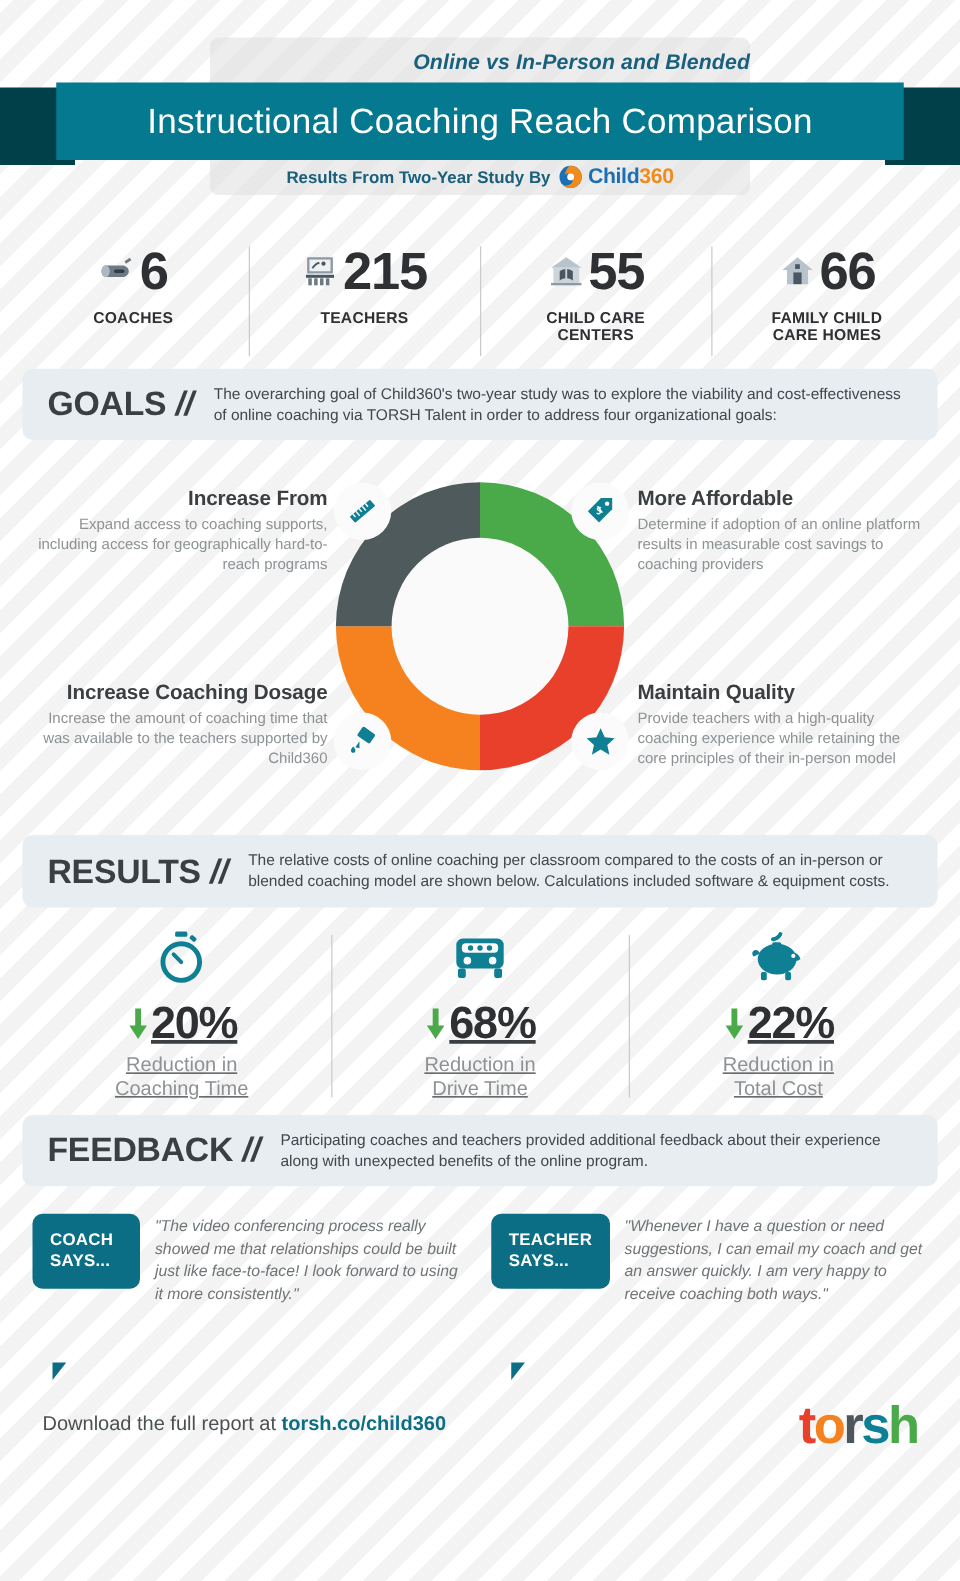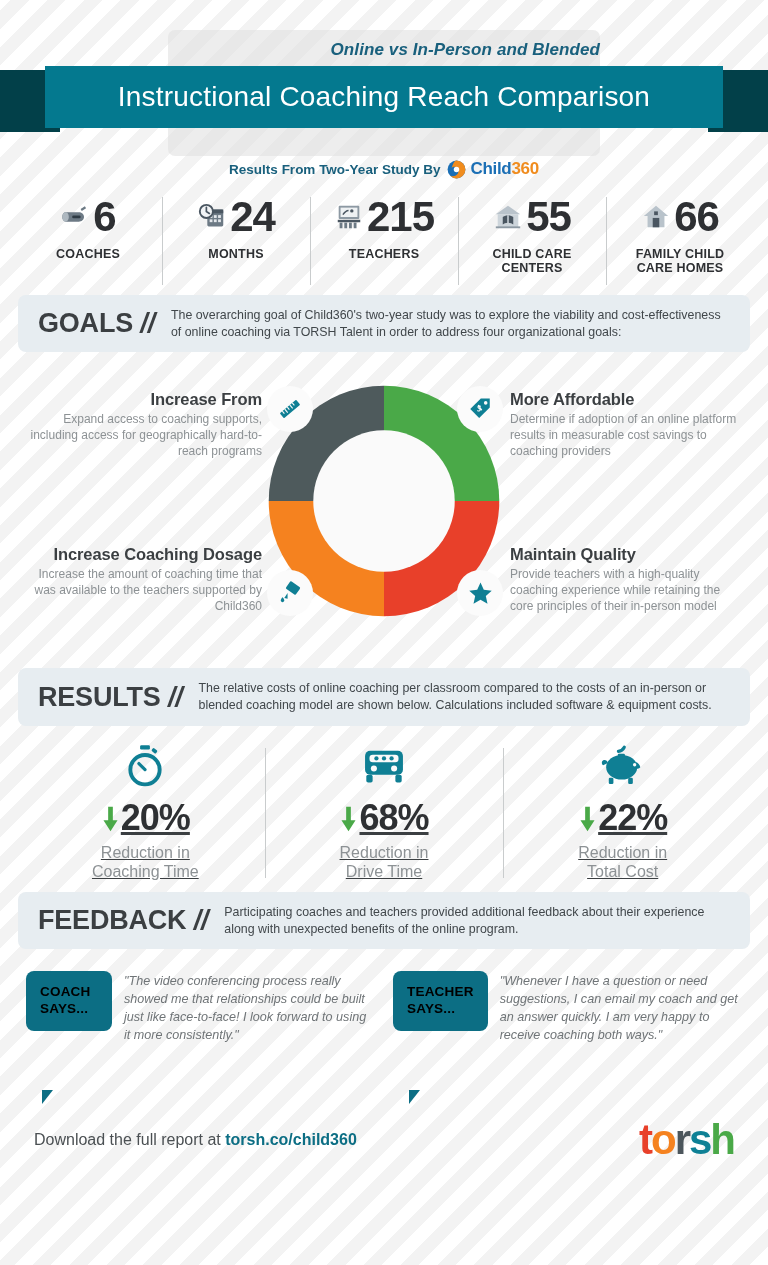"Results From Two-Year Study By" .subline { margin-top: 28px -> none }
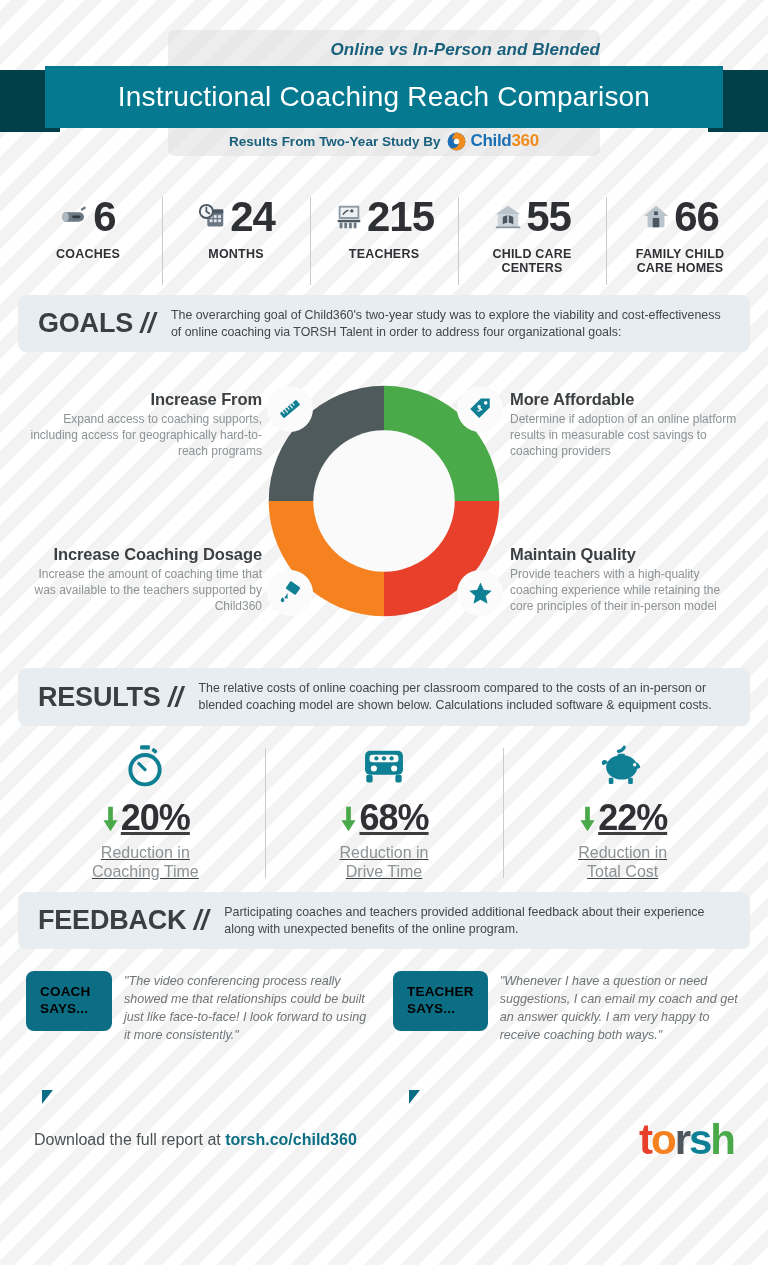"24" div.stat { html: <div> <div> <svg> <rect></rect> <rect></rect> <g> <rect></rect> <rect></rect> <rect></rect> <rect></rect> <rect></rect> <rect></rect> </g> <circle></circle> <path></path> </svg> <span>24</span> </div> <div>MONTHS</div> </div> -> none }
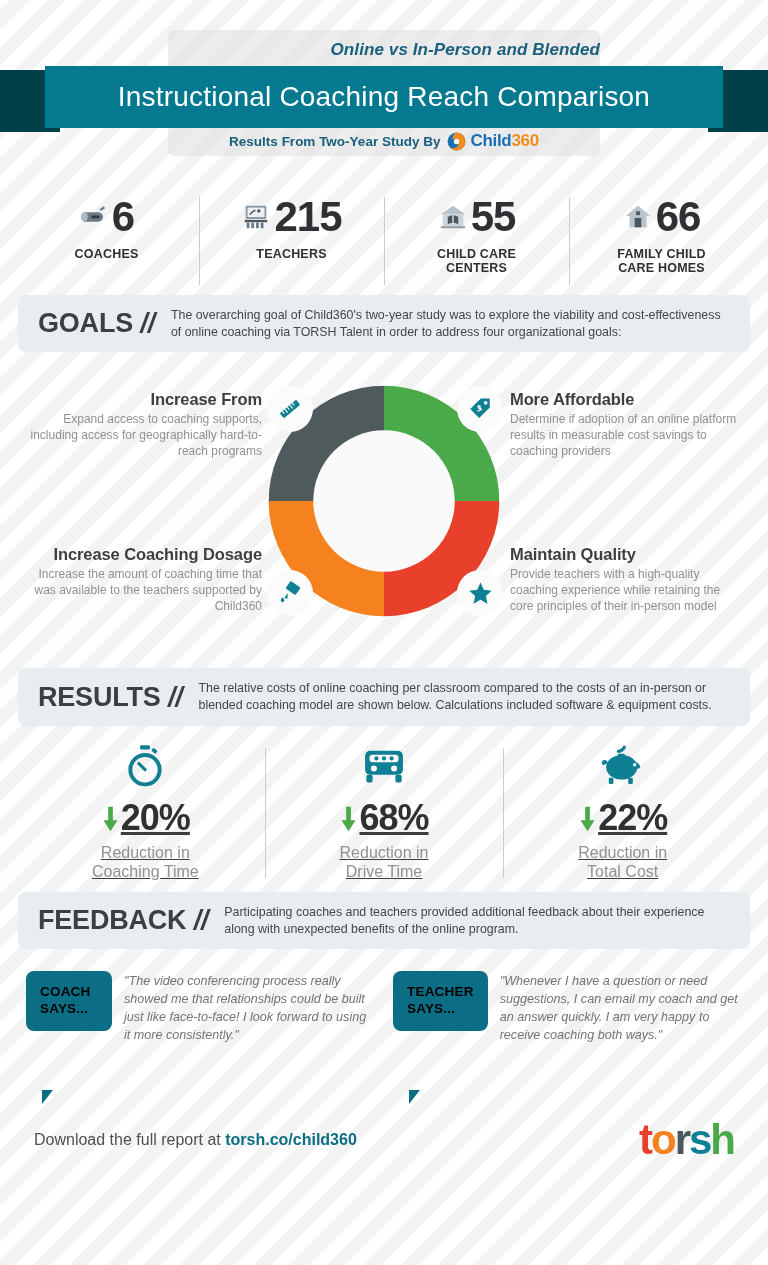"COACH" .bubble { color: #000000 -> #ffffff }
